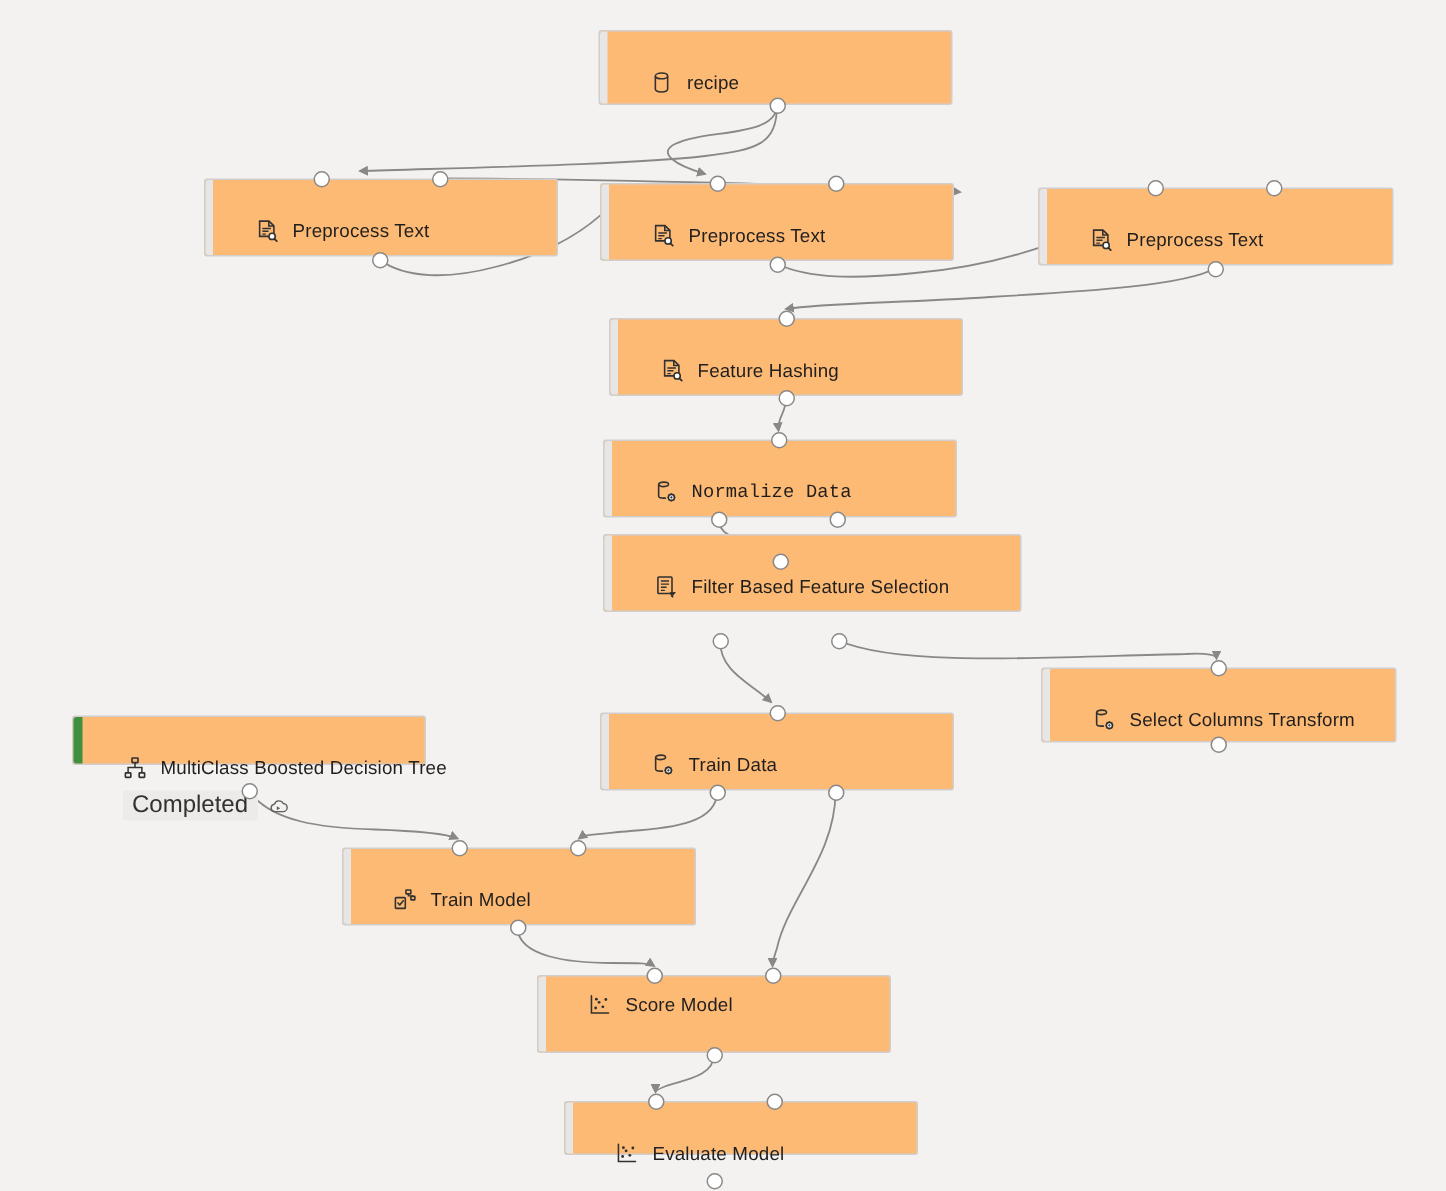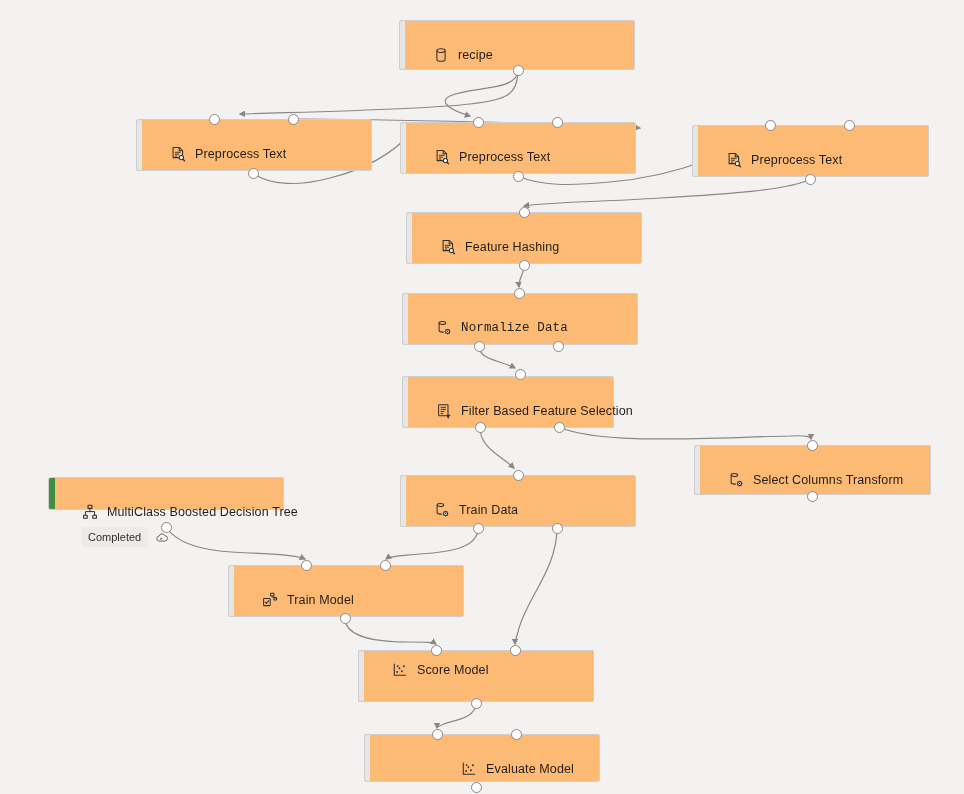"Filter Based Feature Selection" div.node { top: 376px -> 356px; width: 212px -> 279px }
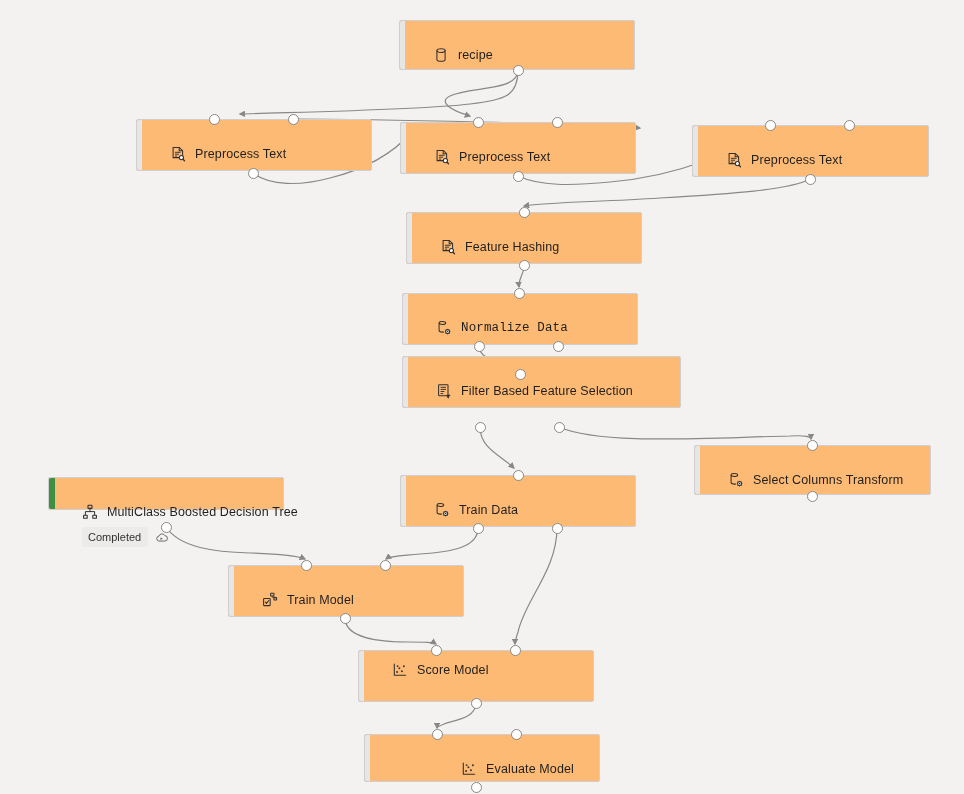"Completed" .status-badge { font-size: 11px -> 16px }
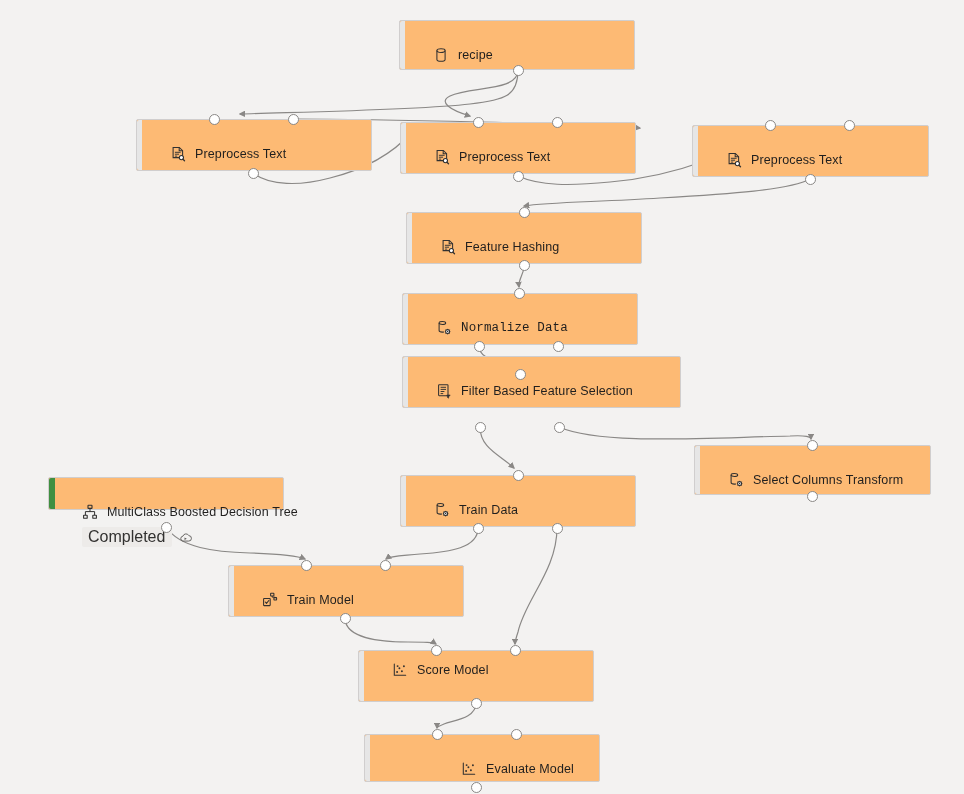"Evaluate Model" div.node { align-items: flex-end -> none; height: 48px -> 36px; left: 364px -> 376px }
